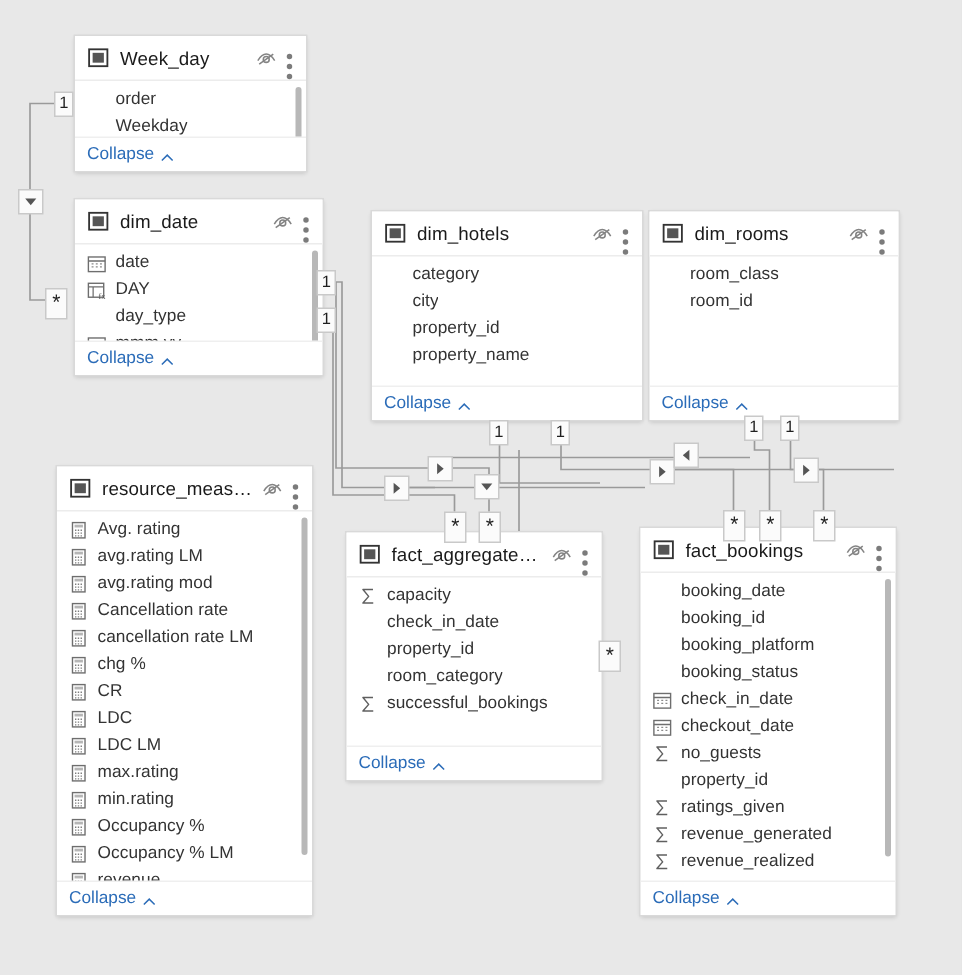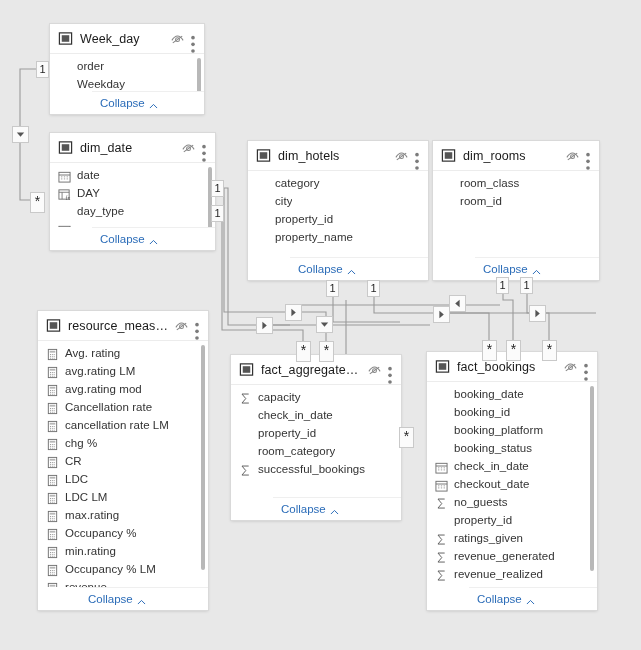"Collapse" .tbl-foot { margin-left: 42px -> none }
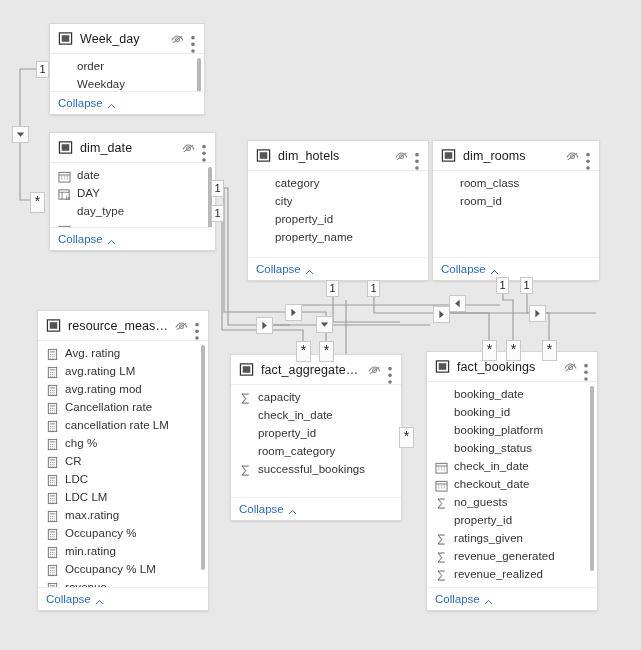"Occupancy %" div.fld { order: before "min.rating" -> after "min.rating" }
